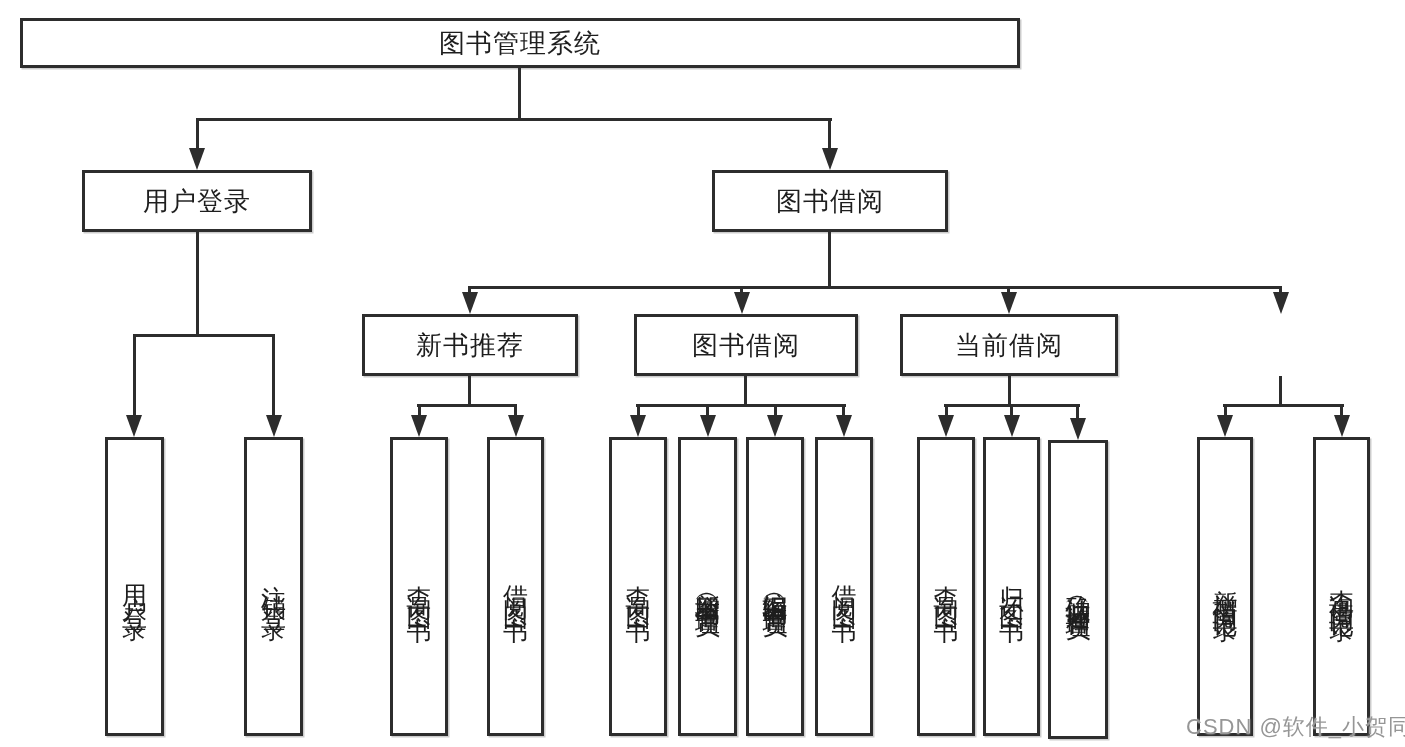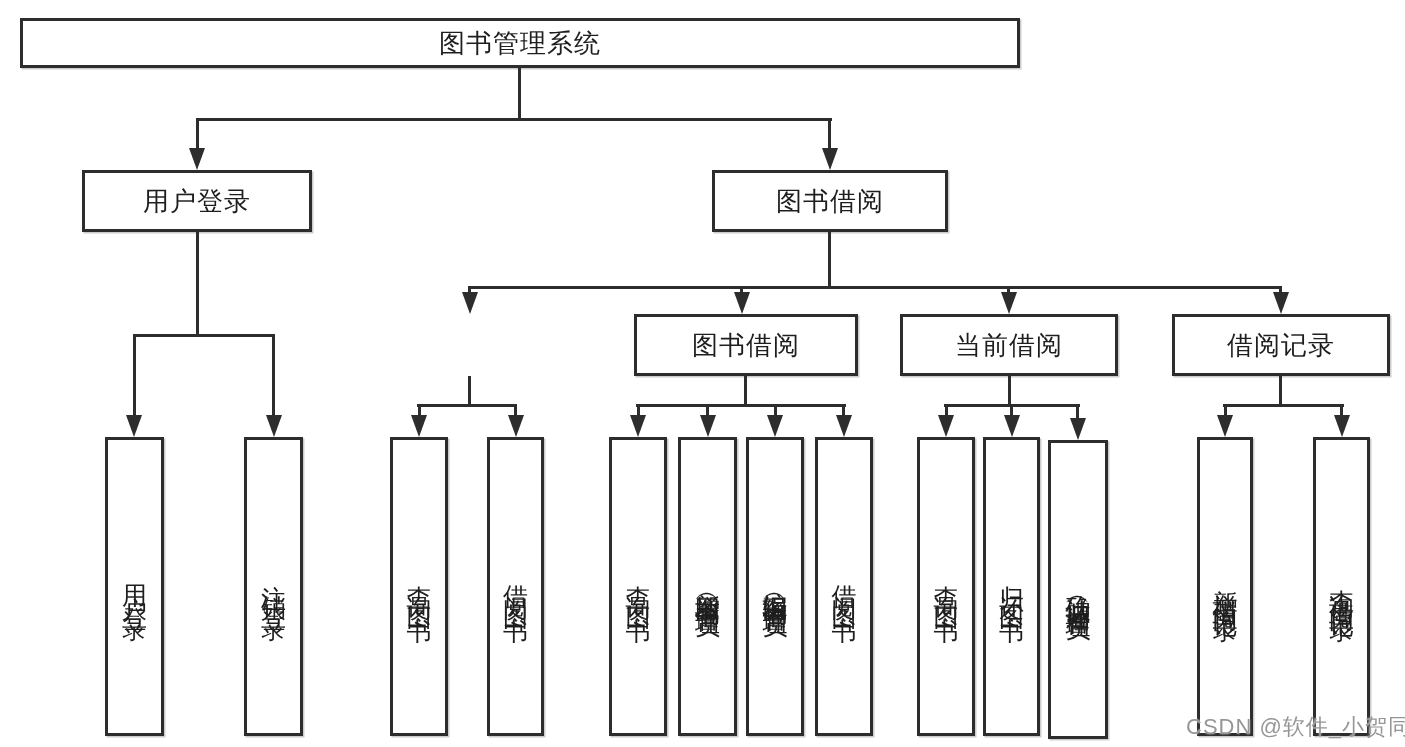"新书推荐" div.box { html: none -> <div> <span>新书推荐</span> </div> }
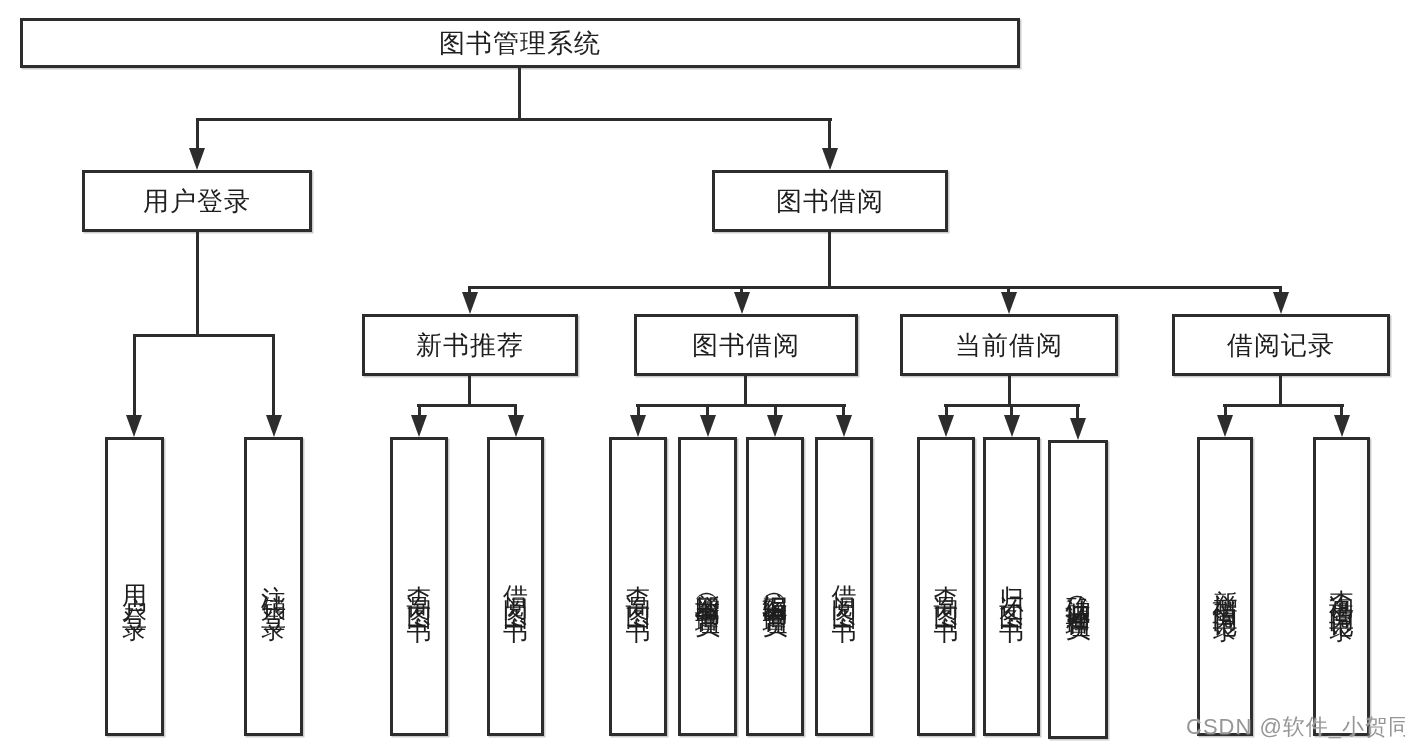"借阅记录" div.box { html: <div> <span>借阅记录</span> </div> -> none }
